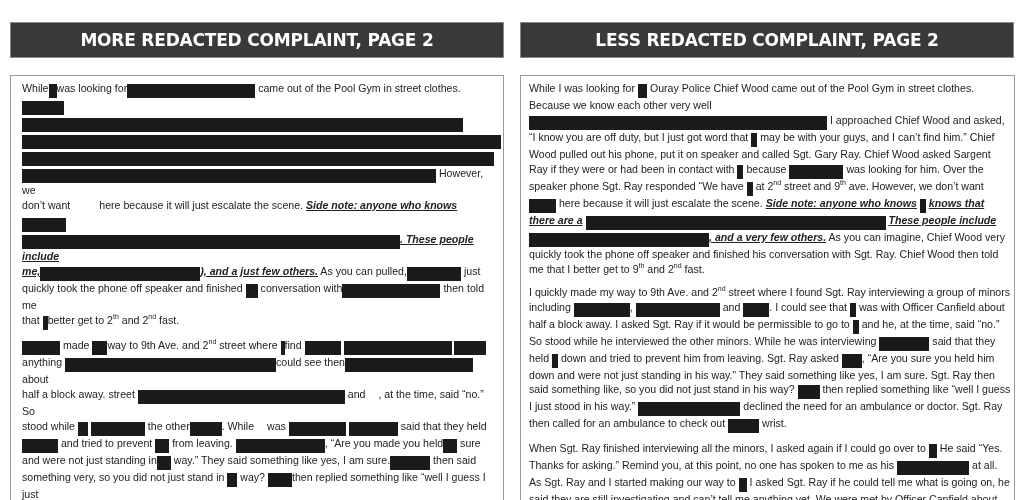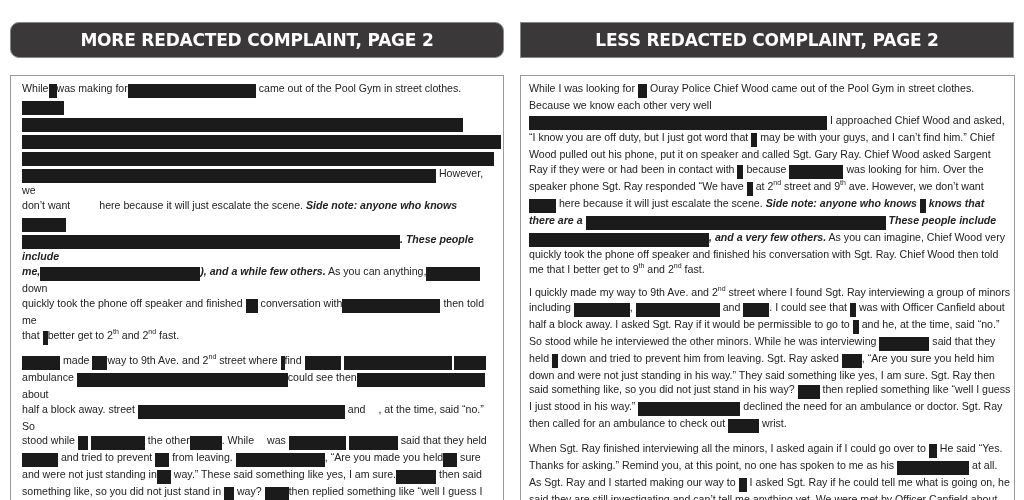"MORE REDACTED COMPLAINT, PAGE 2" #hdr-left { border-radius: 9px -> none }
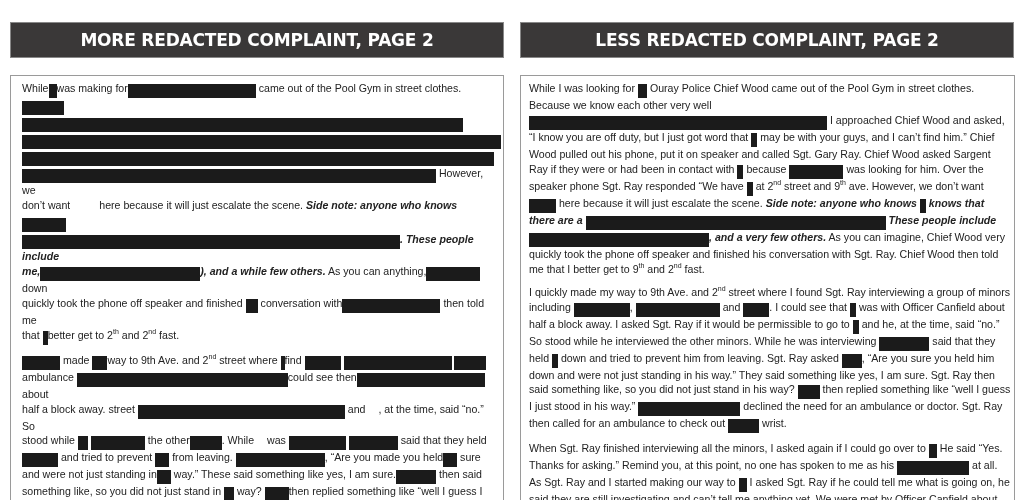"was making for" span { text: making -> looking }
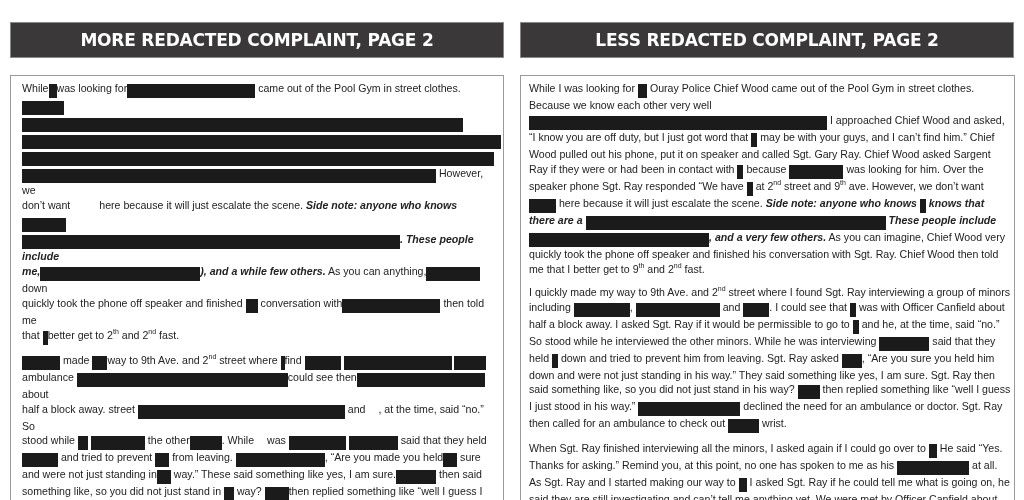"Side note: anyone who knows" .sn { text-decoration: none -> underline }
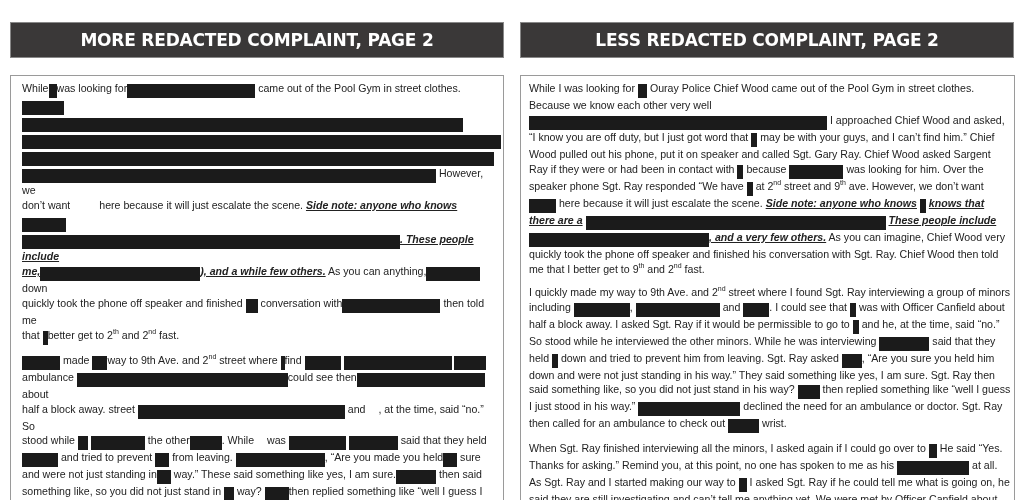"), and a while few" span.sn { text: while -> just }
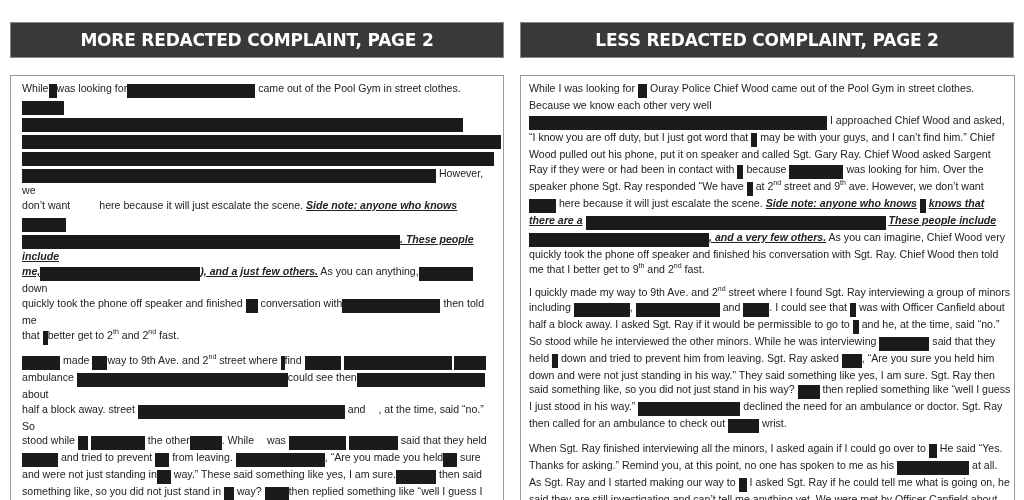"As you can anything," span { text: anything -> pulled }
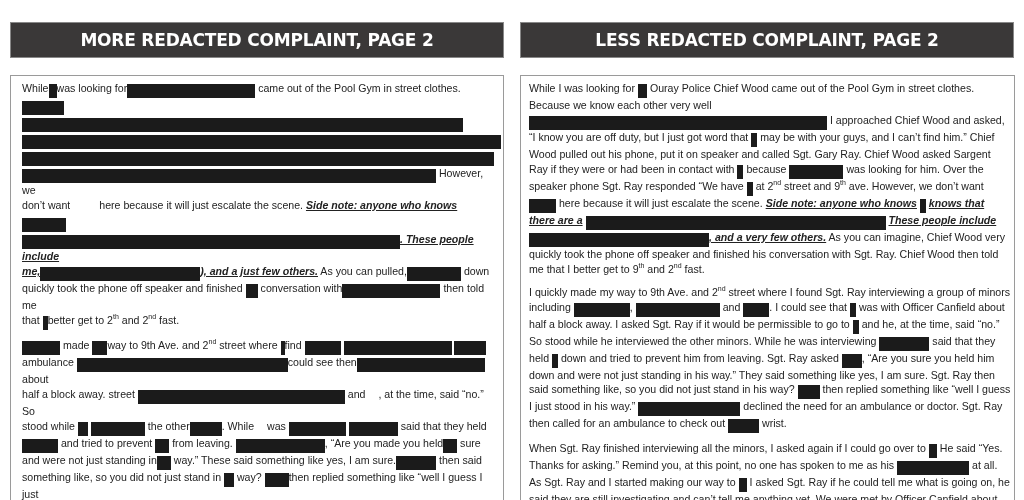"down" span { text: down -> just }
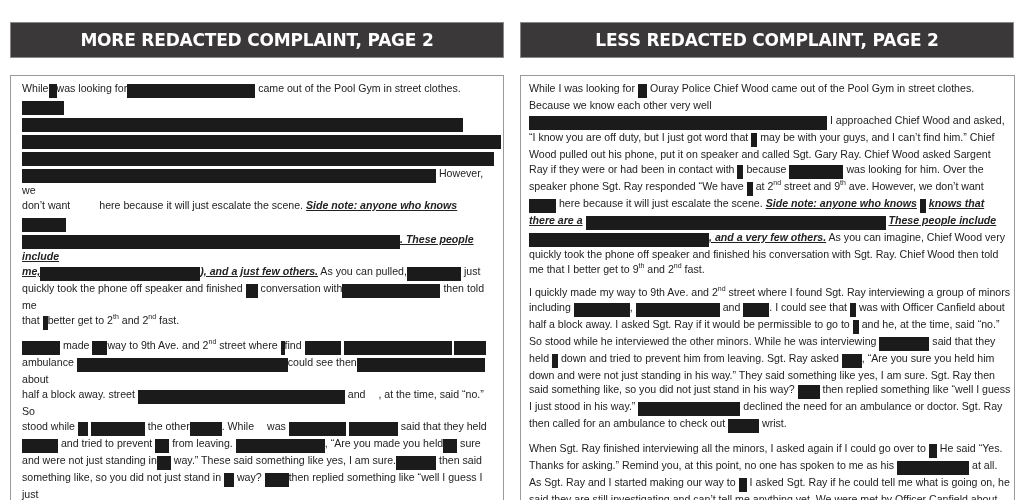"ambulance" span { text: ambulance -> anything }
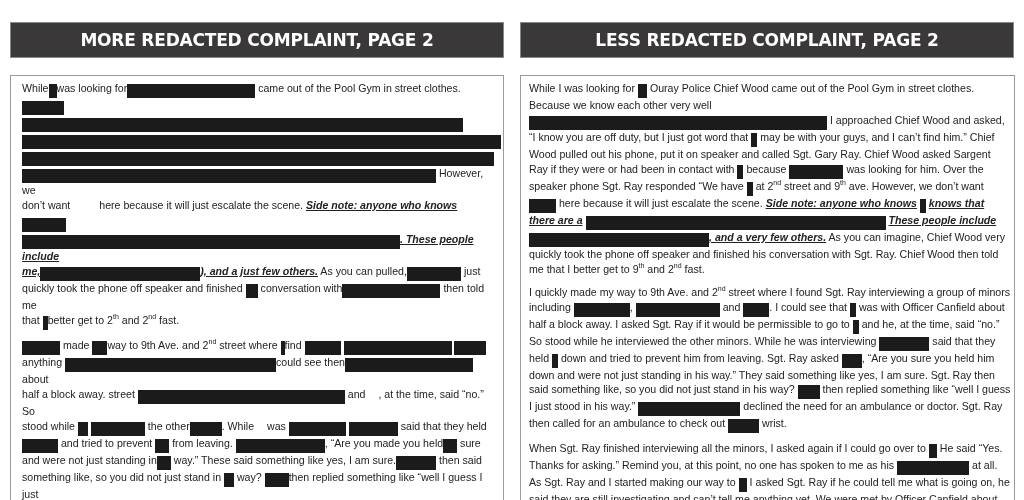"way.” These said something like" span { text: These -> They }
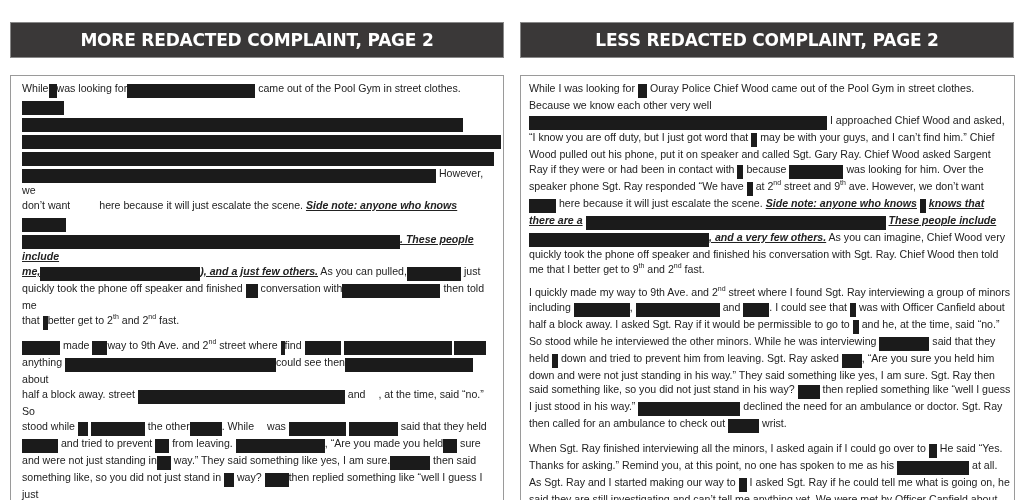"something like, so you did" span { text: like -> very }
